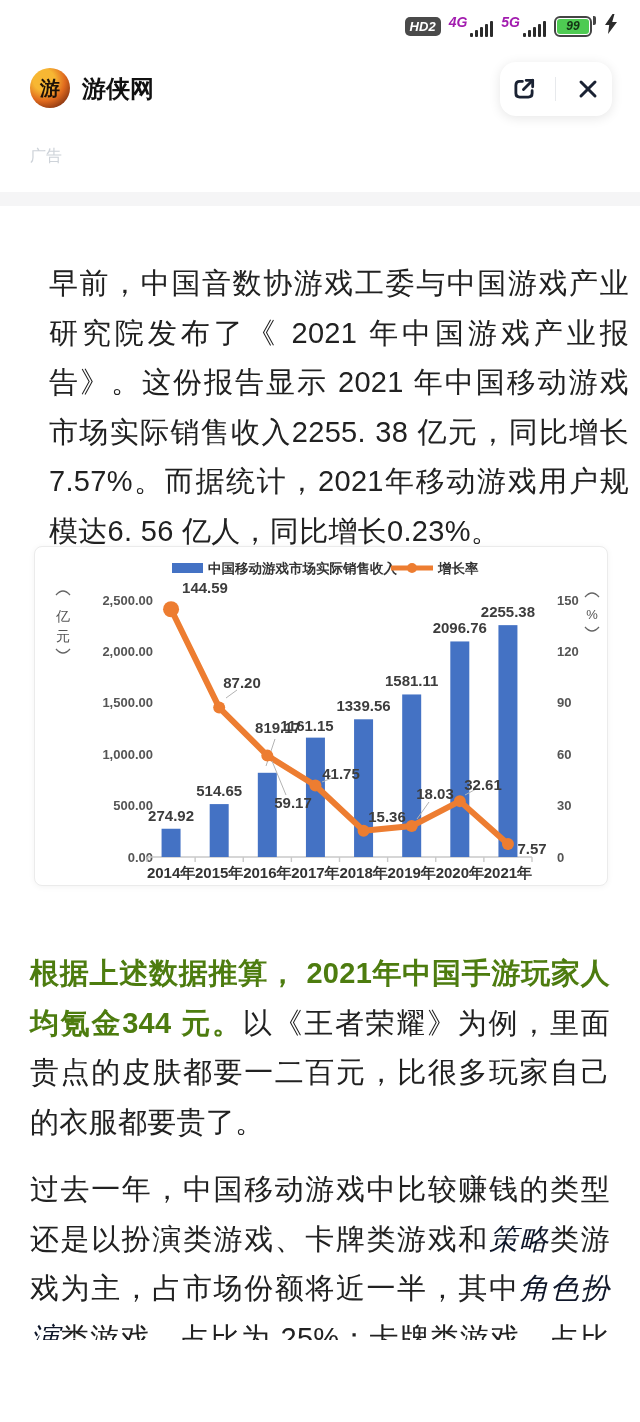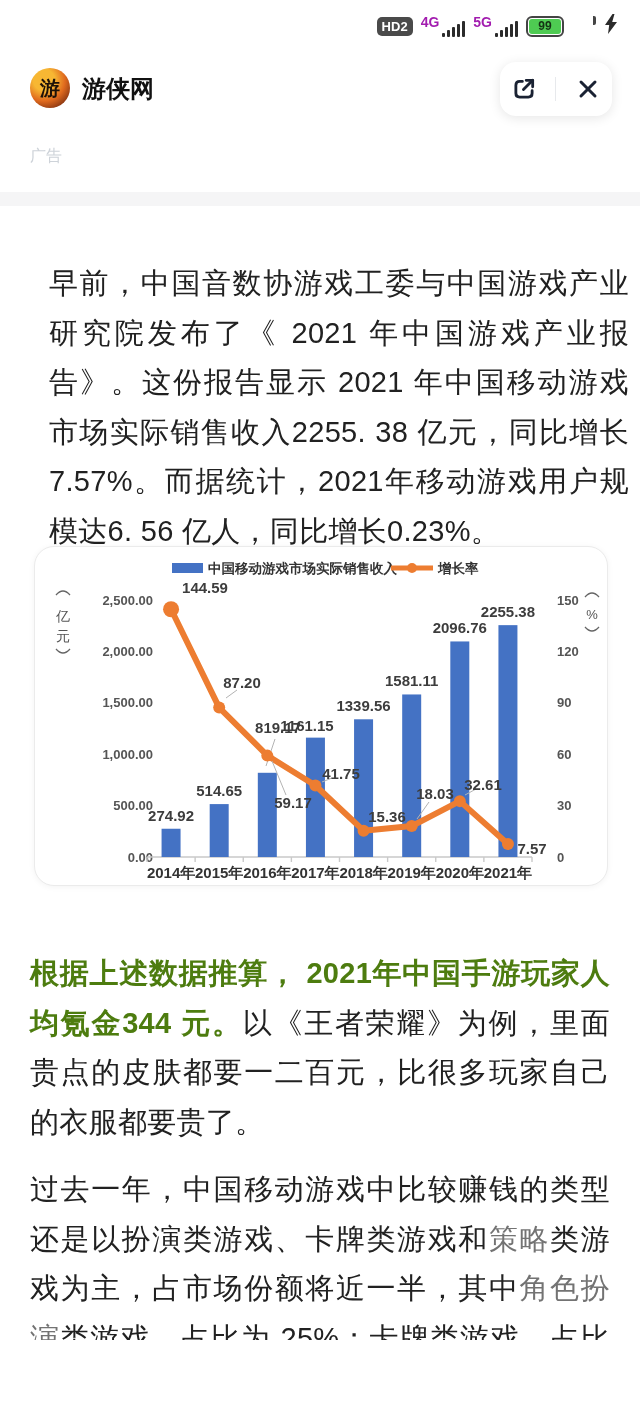"HD2" .sb-right { font-style: none -> italic }
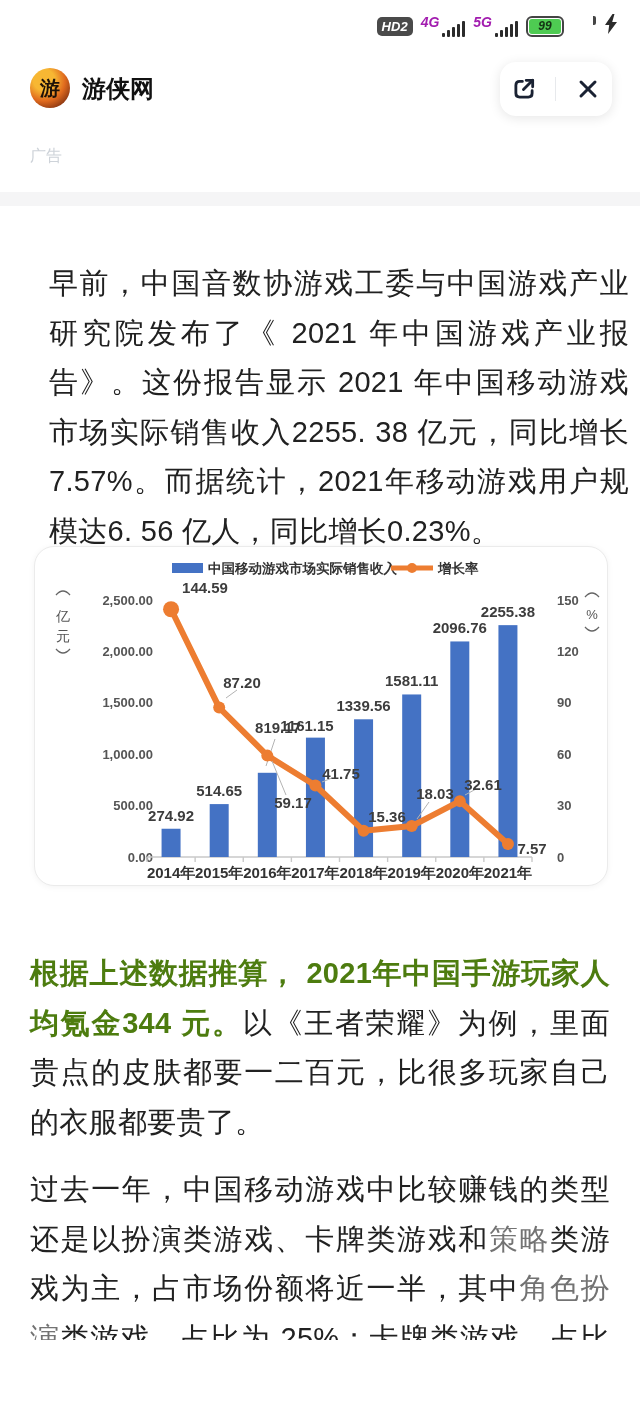"99" .battery { gap: 28px -> none }
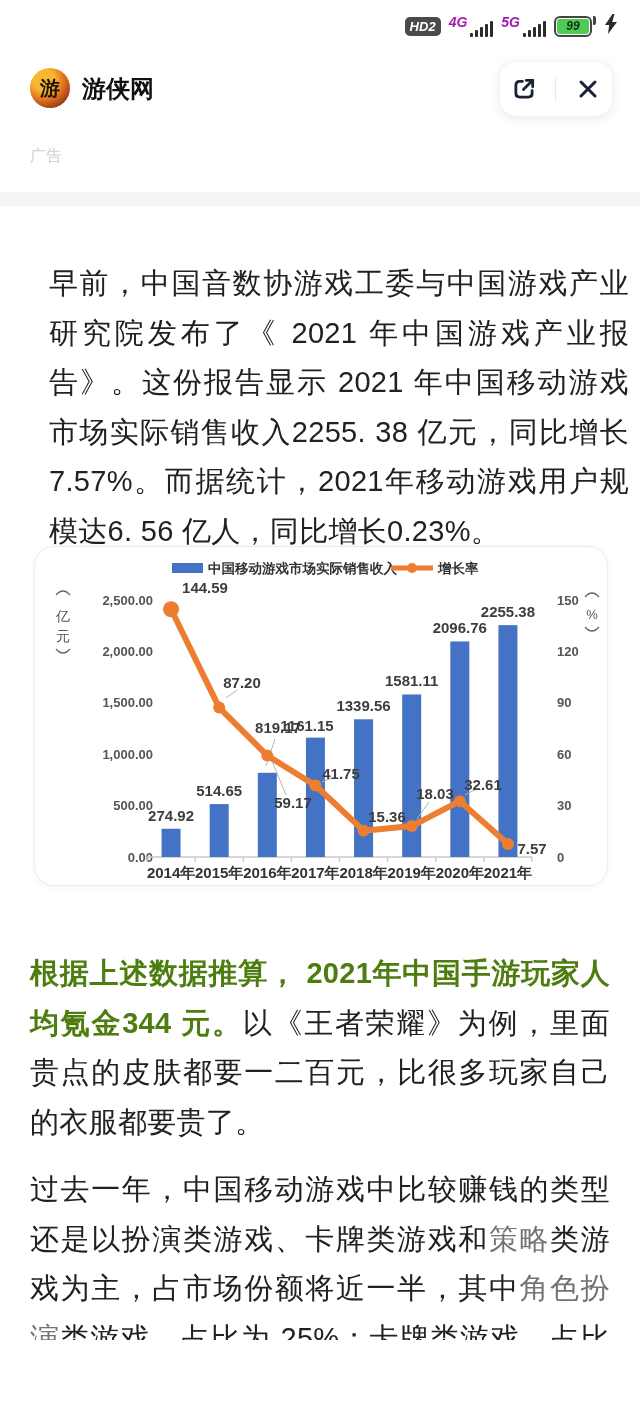"中国移动游戏市场实际销售收入" .chartcard { border-radius: 20px -> 8px }
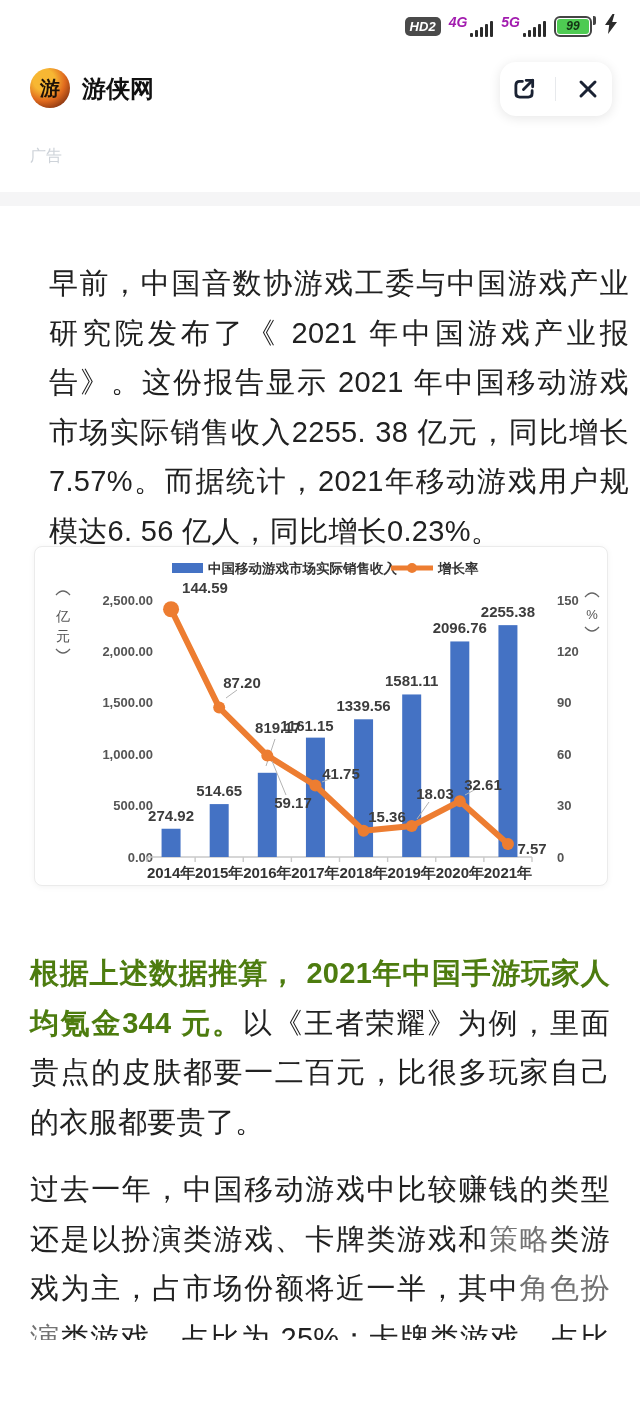"策略" .seg-link { color: #737373 -> #0f172a; font-style: none -> italic }
